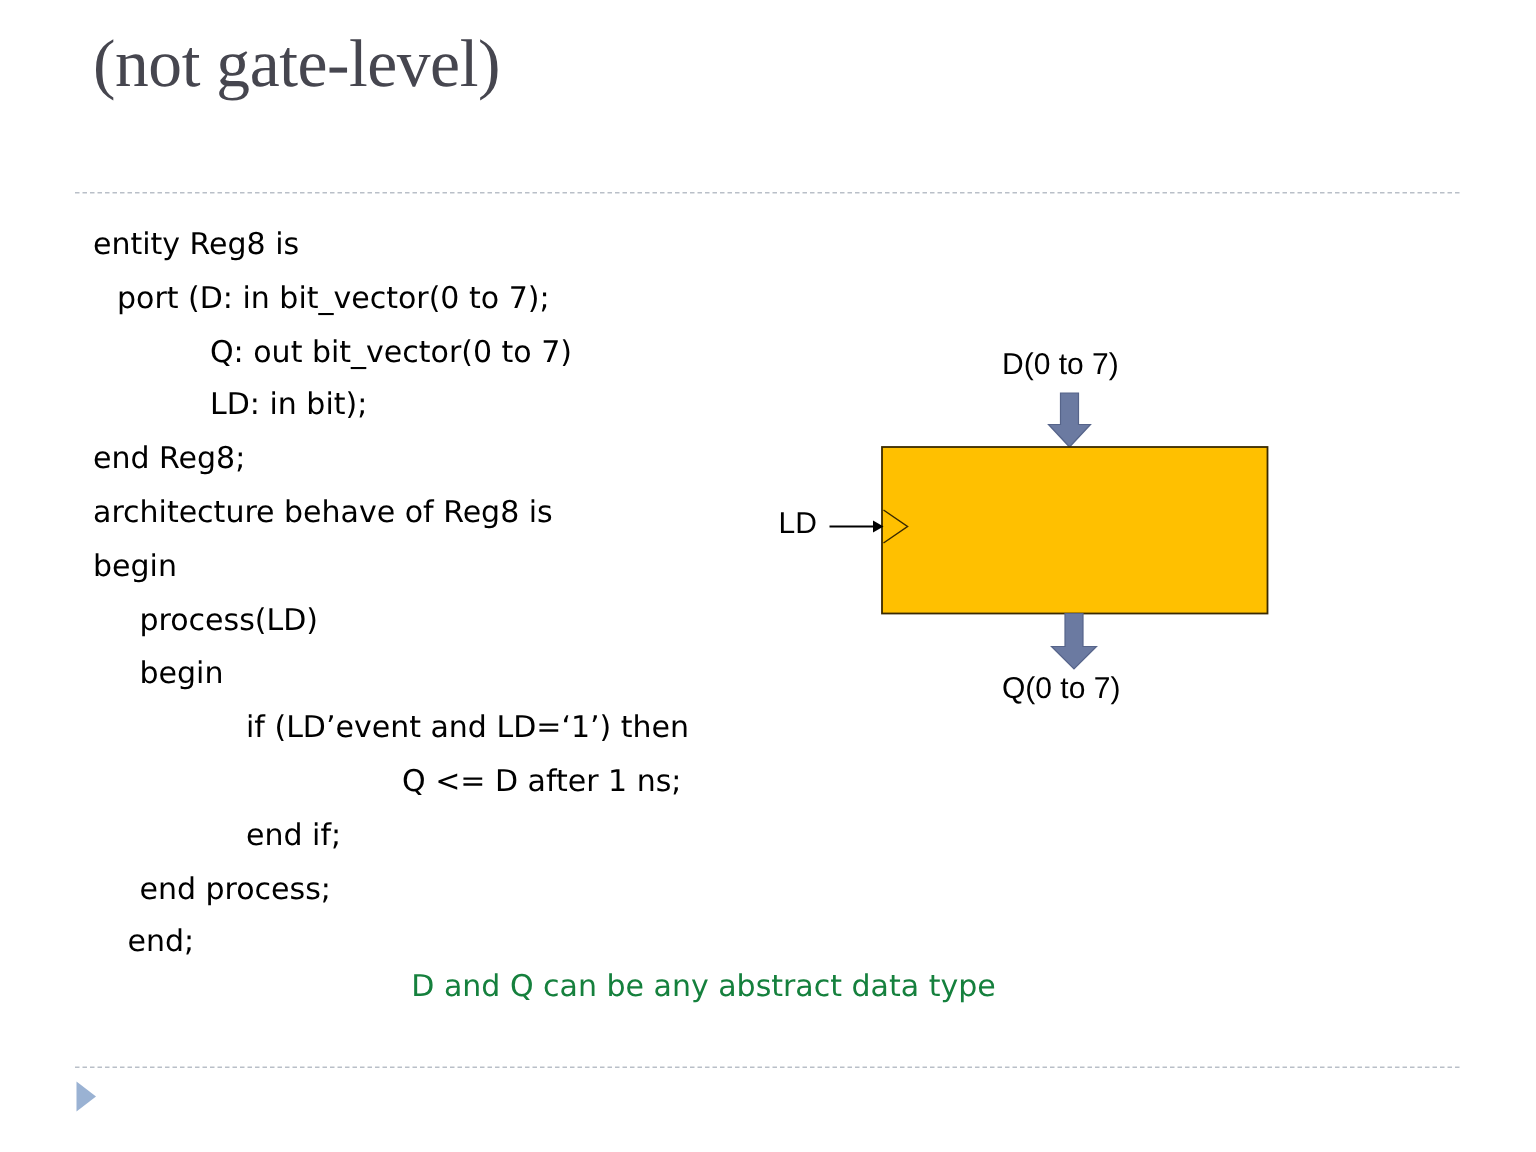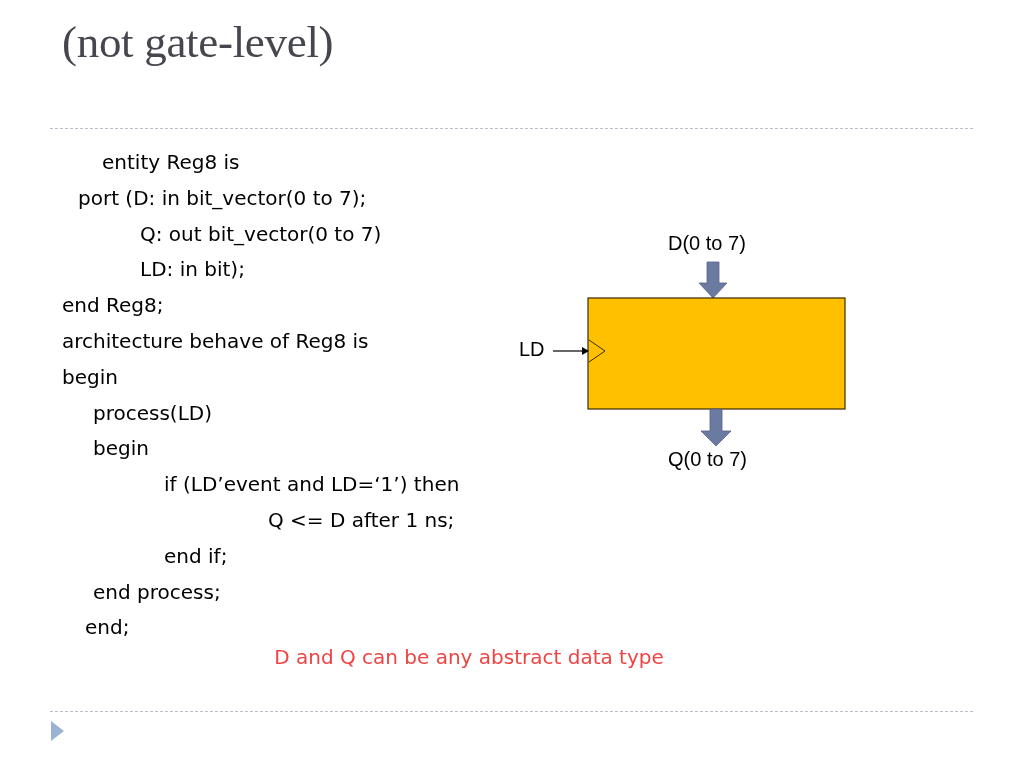"entity Reg8 is" div.code-line { margin-left: 40px -> none }
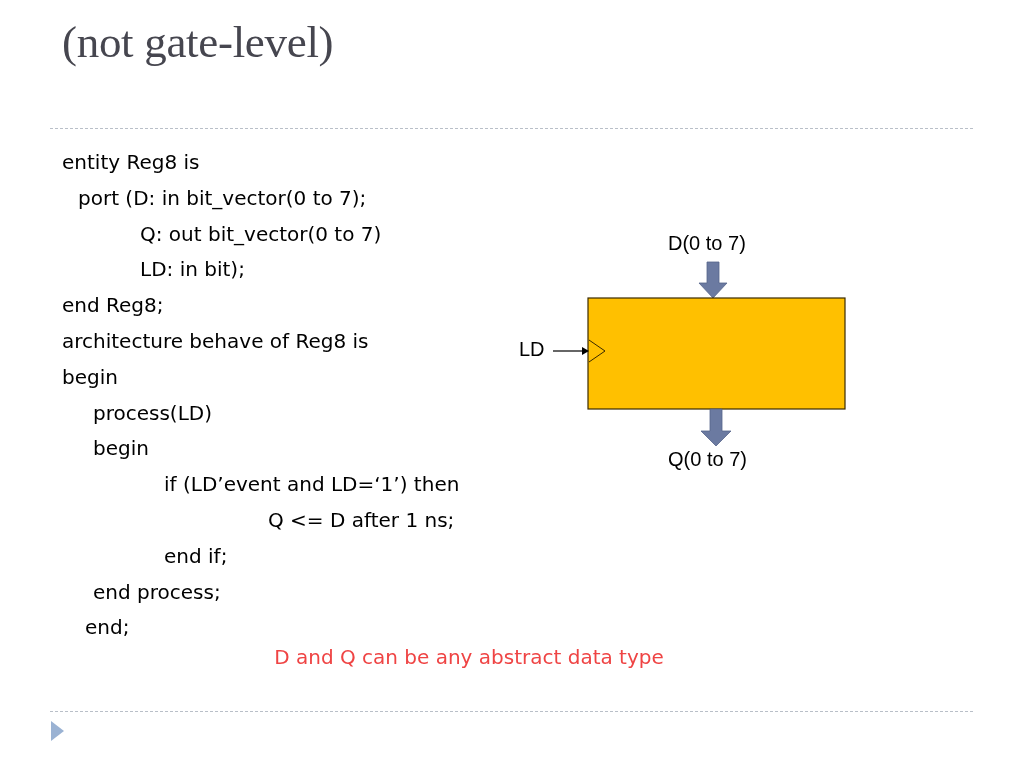"D and Q can be" .note { color: #ef4444 -> #15803d }
